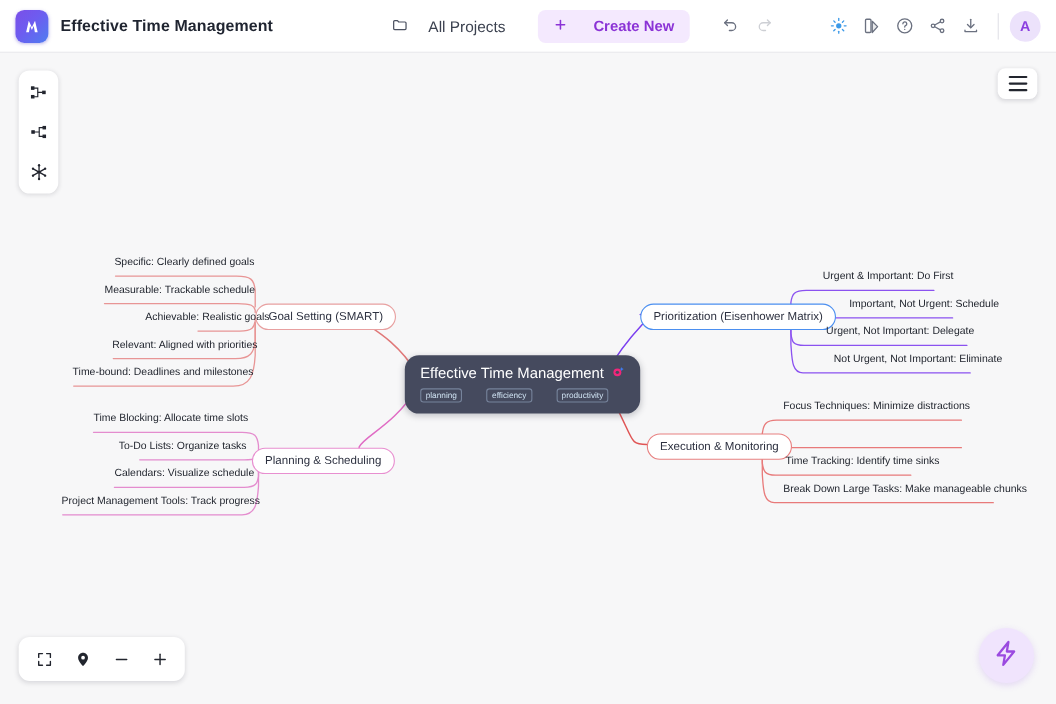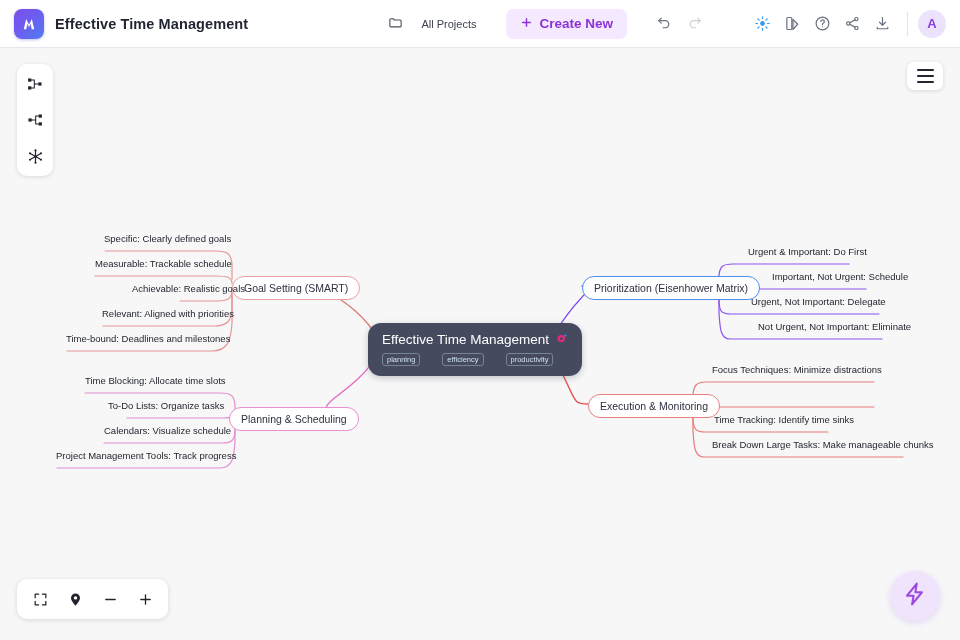"All Projects" .all-projects { font-size: 11px -> 14px }
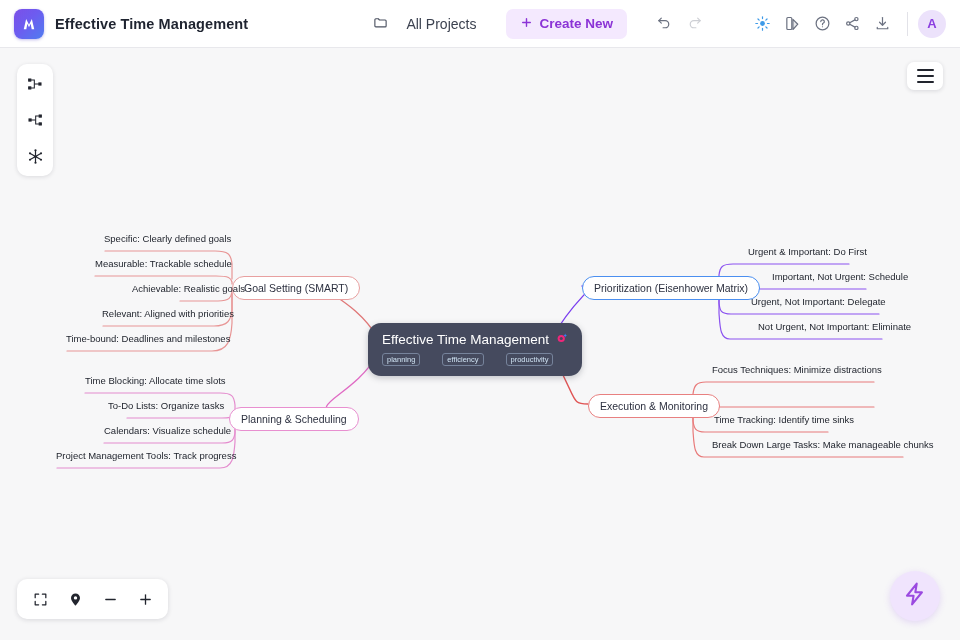"Create New" .create-new { gap: 6px -> 23px }
